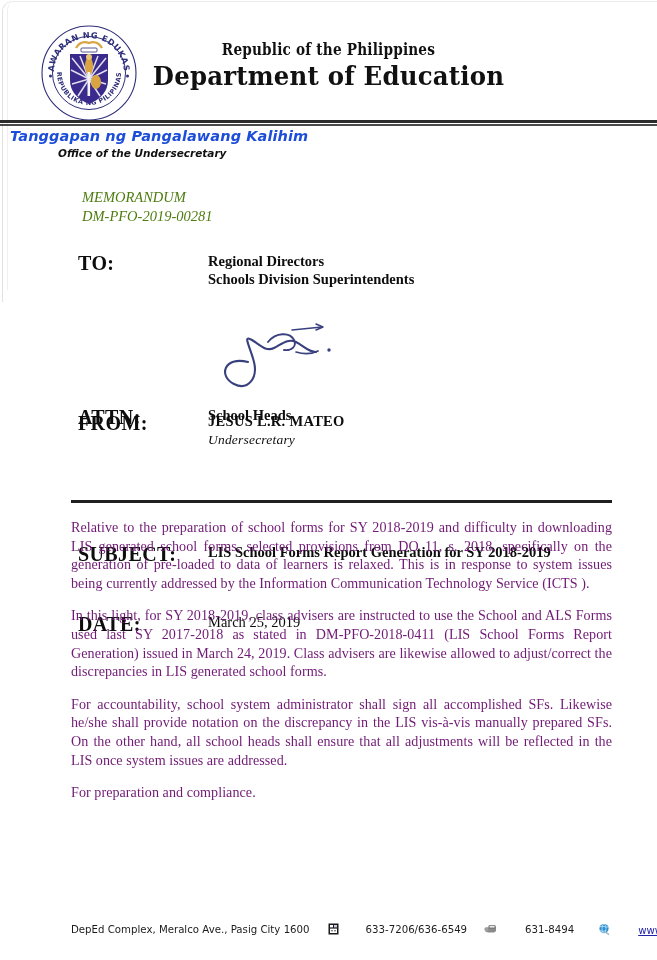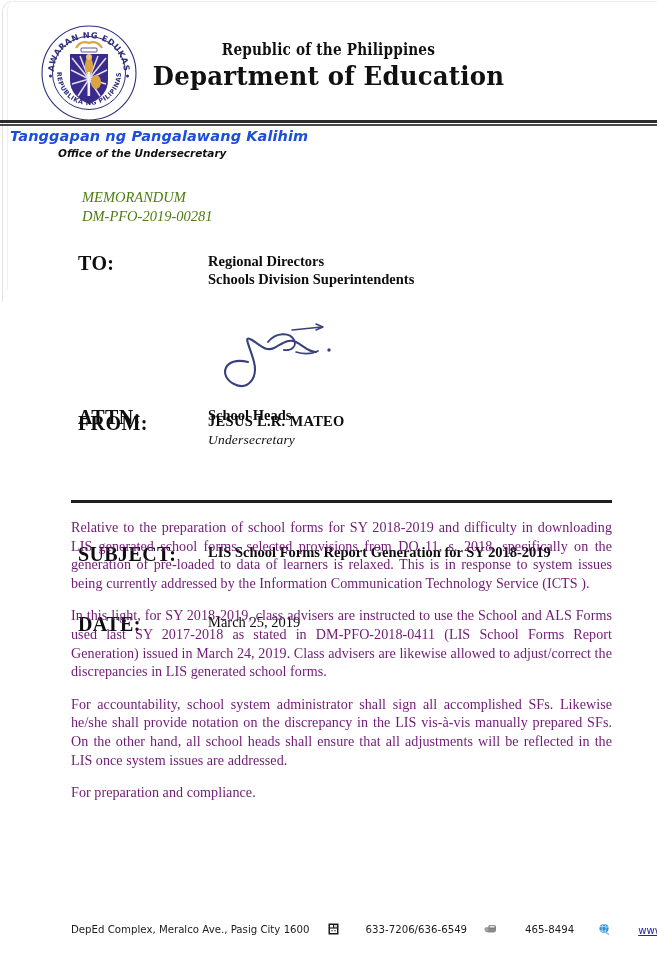"465-8494" span { text: 465-8494 -> 631-8494 }
